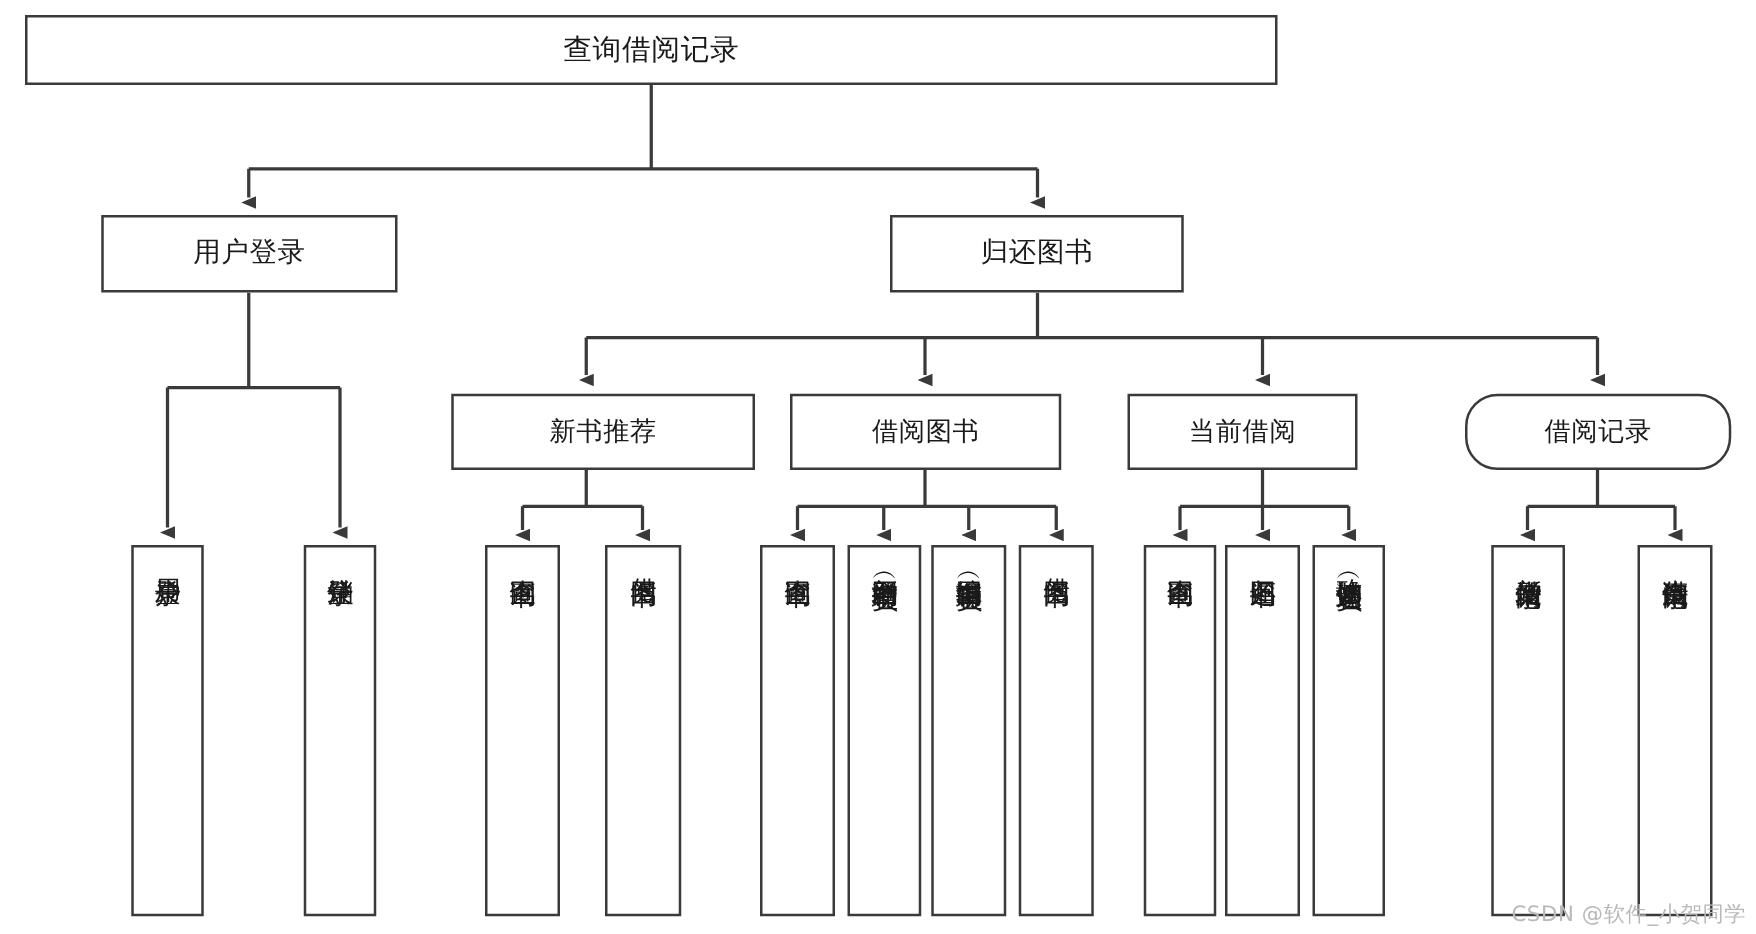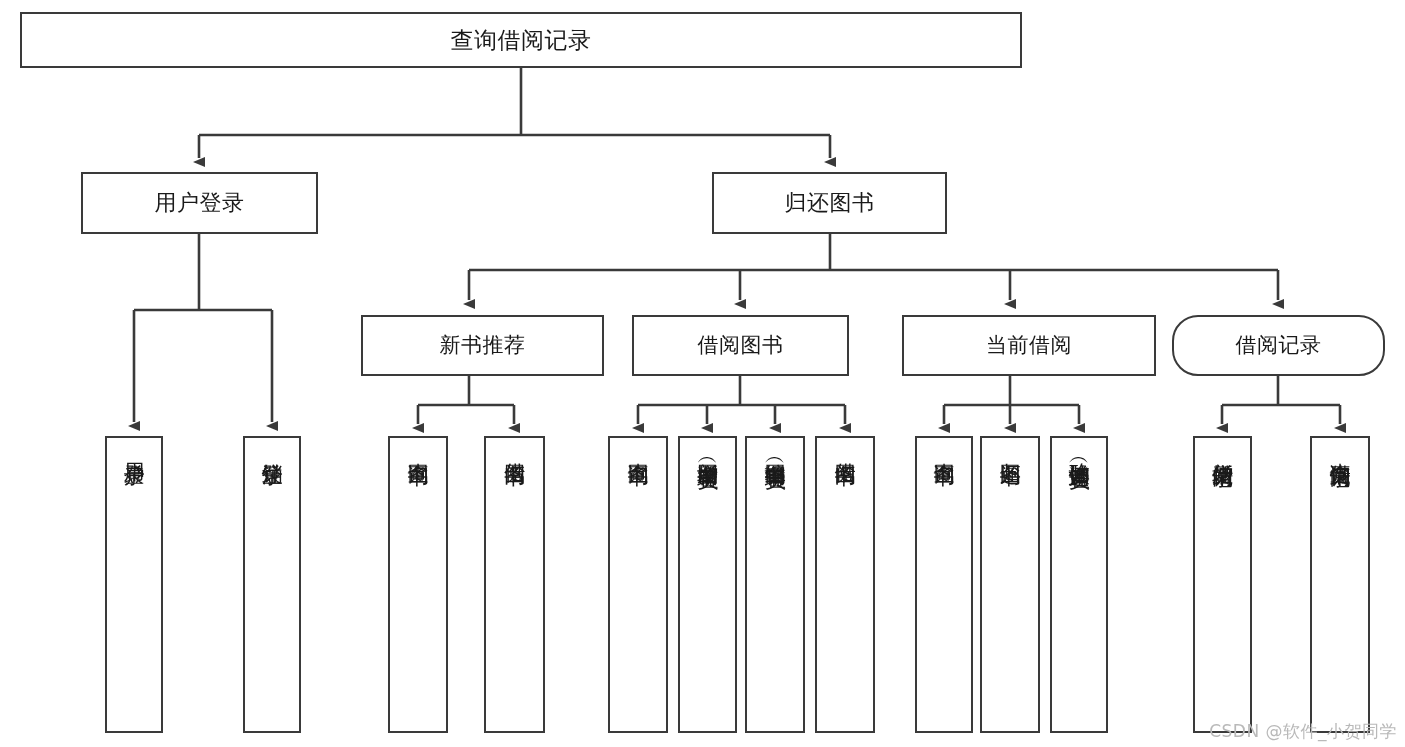"当前借阅" div.node { width: 254px -> 184px }
